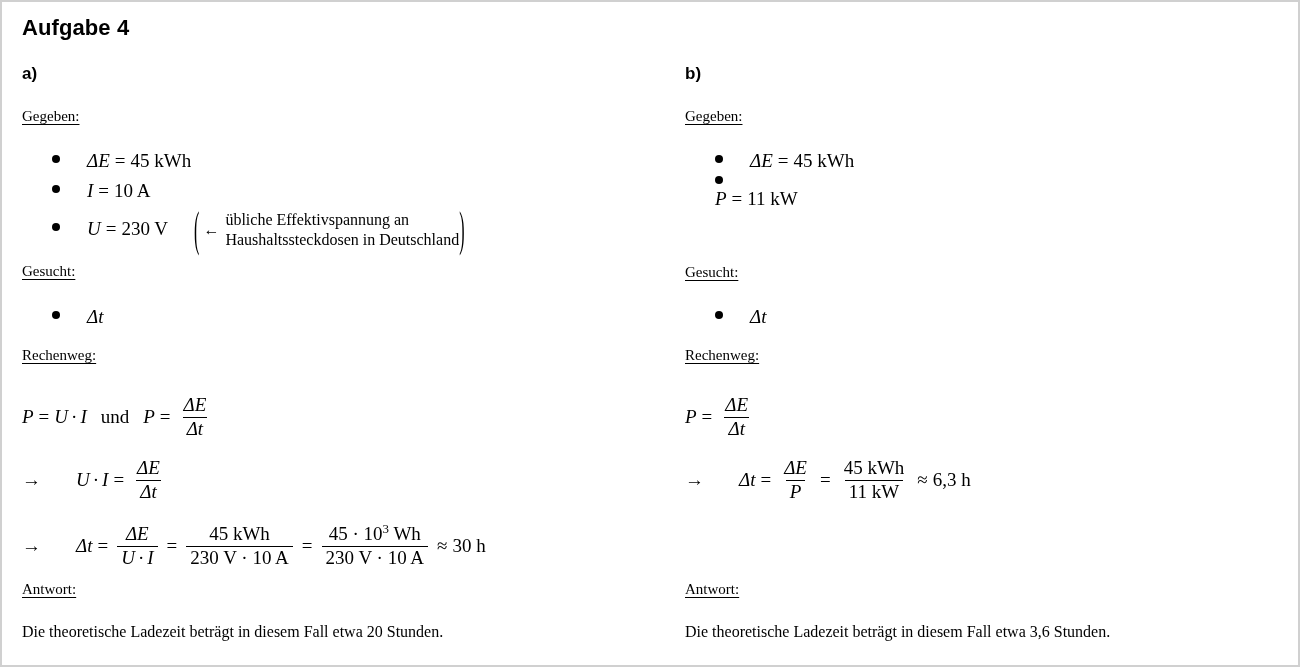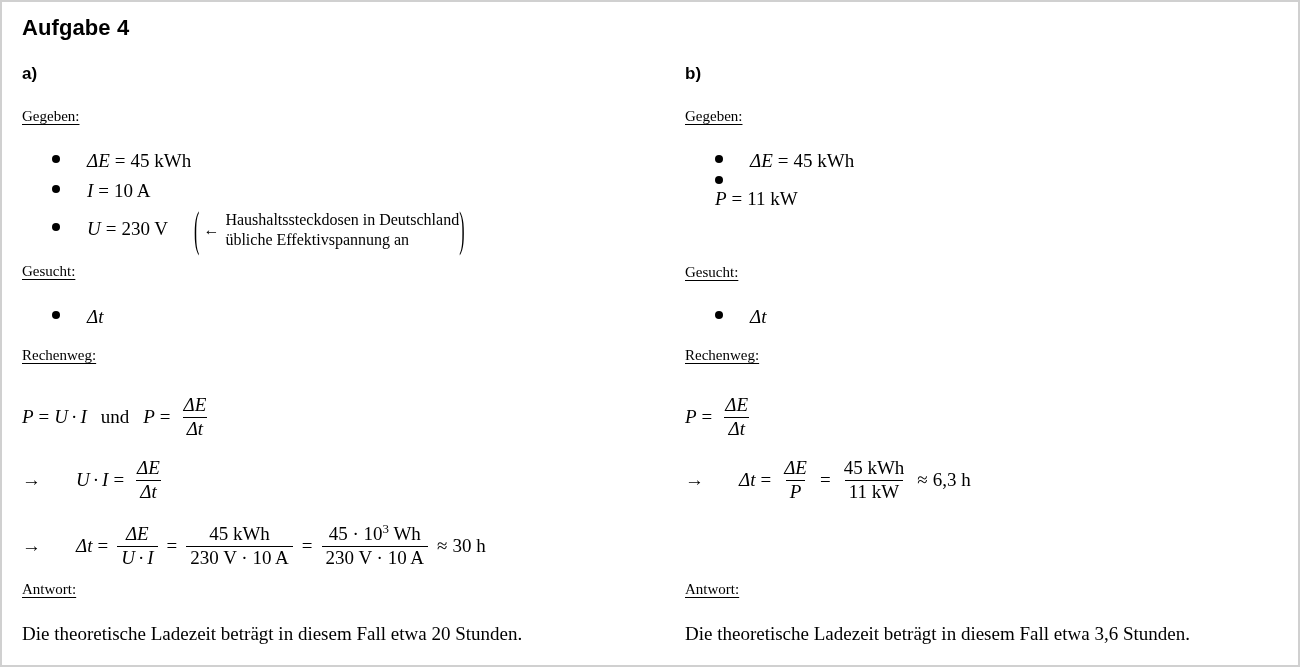"Haushaltssteckdosen in Deutschland" span { order: before "übliche Effektivspannung an" -> after "übliche Effektivspannung an" }
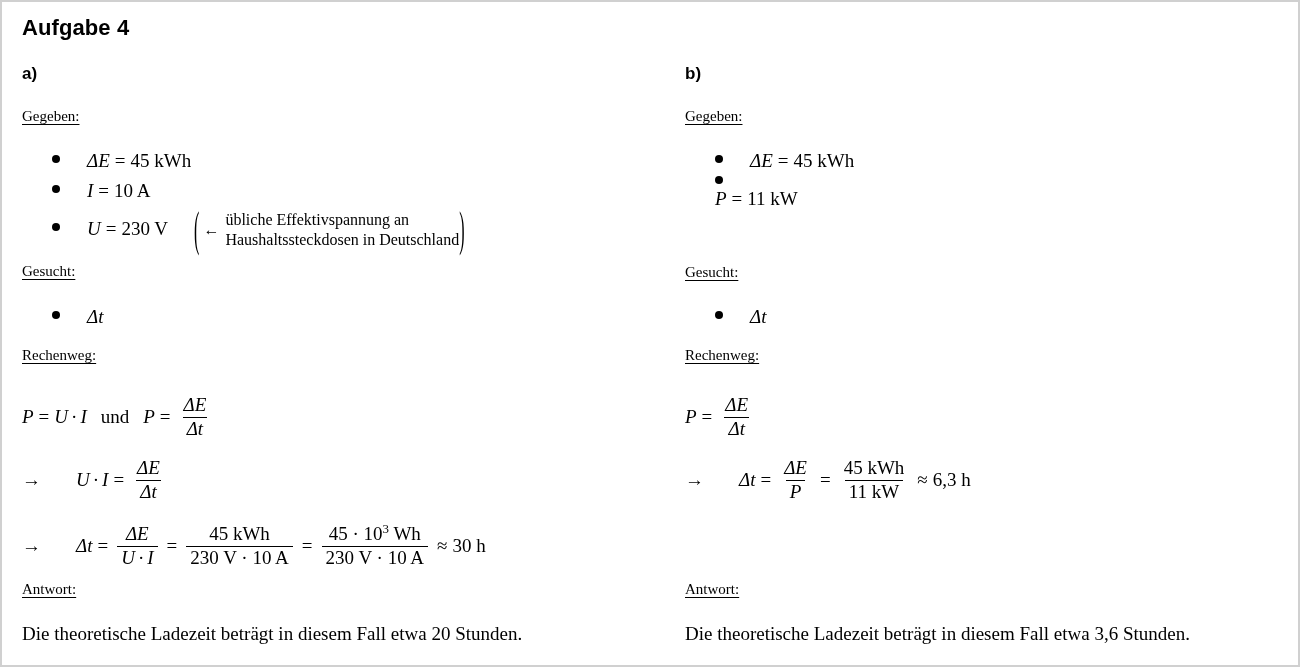"Die theoretische Ladezeit beträgt in" .answer-text { font-size: 19px -> 16px }
